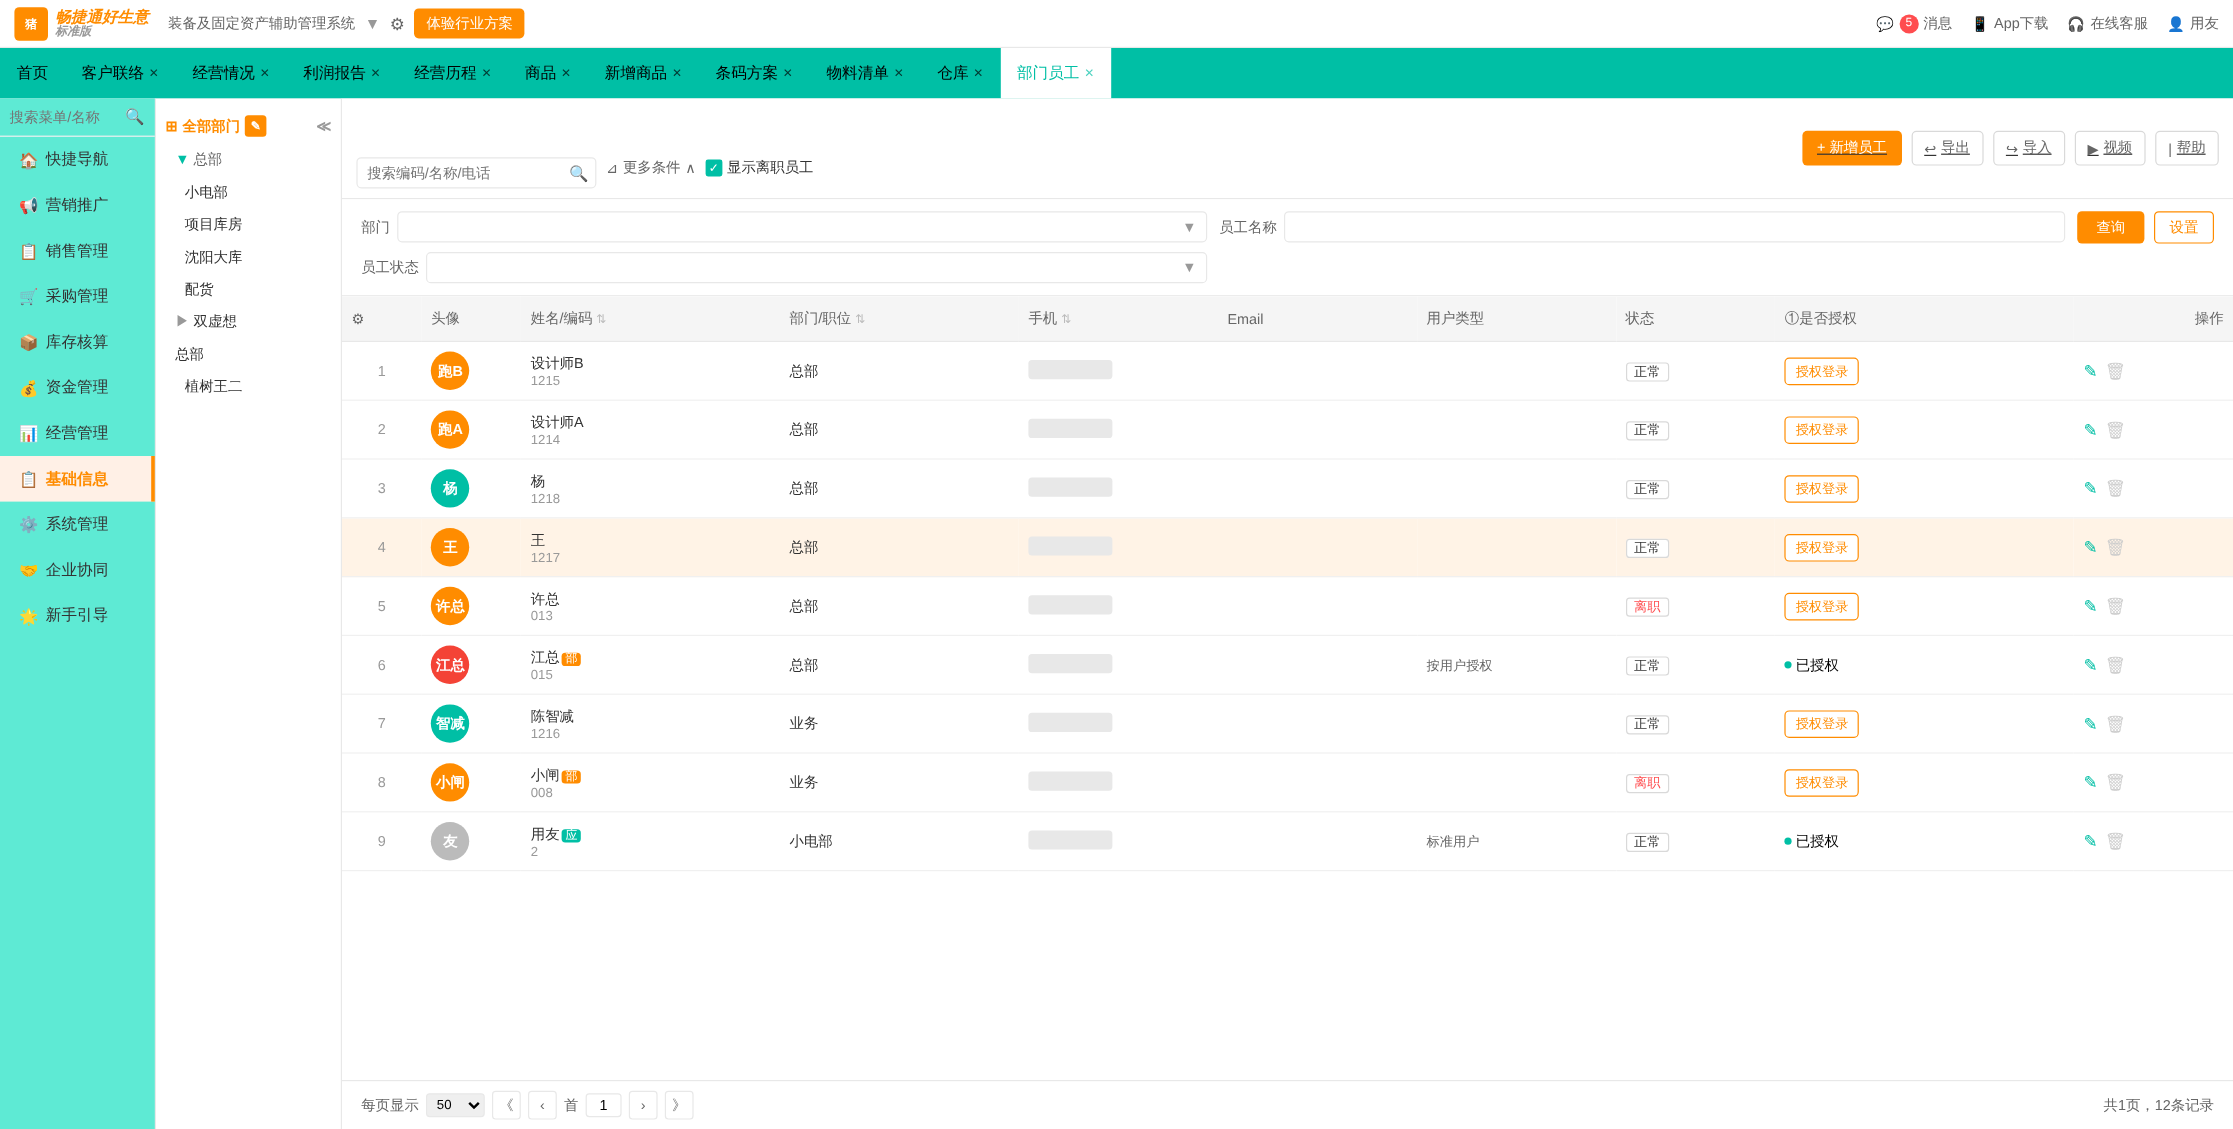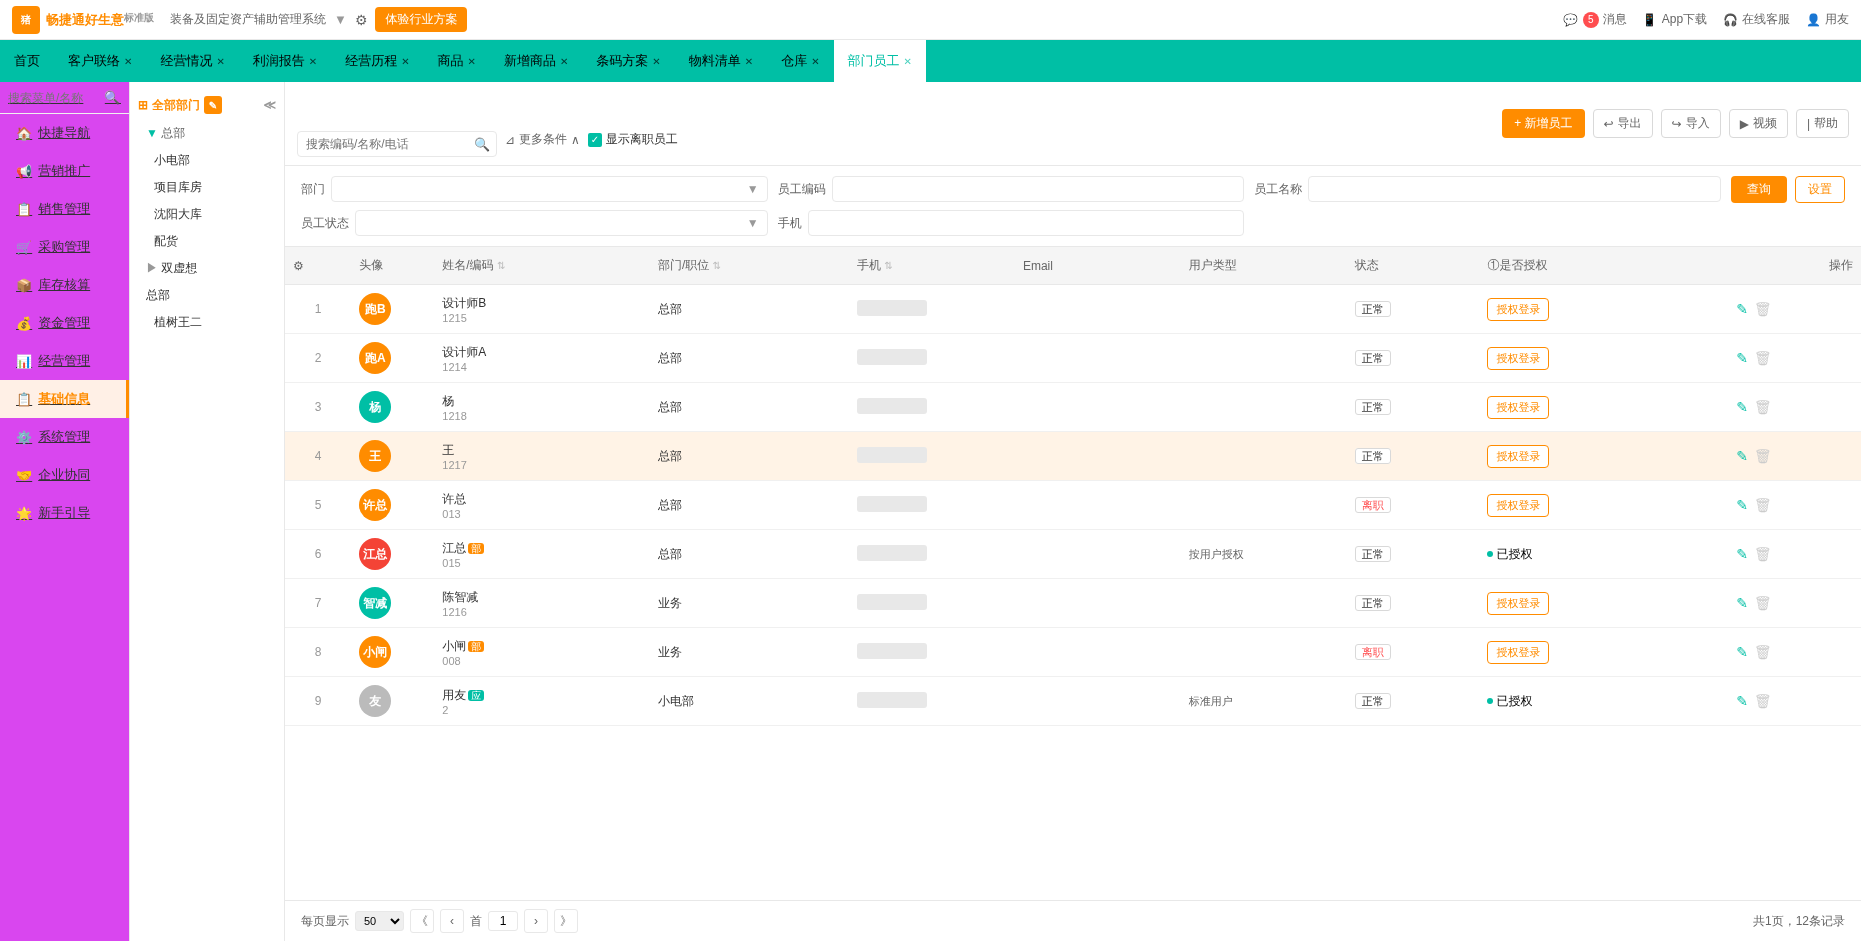"畅捷通好生意" div { flex-direction: none -> column; font-style: none -> italic }
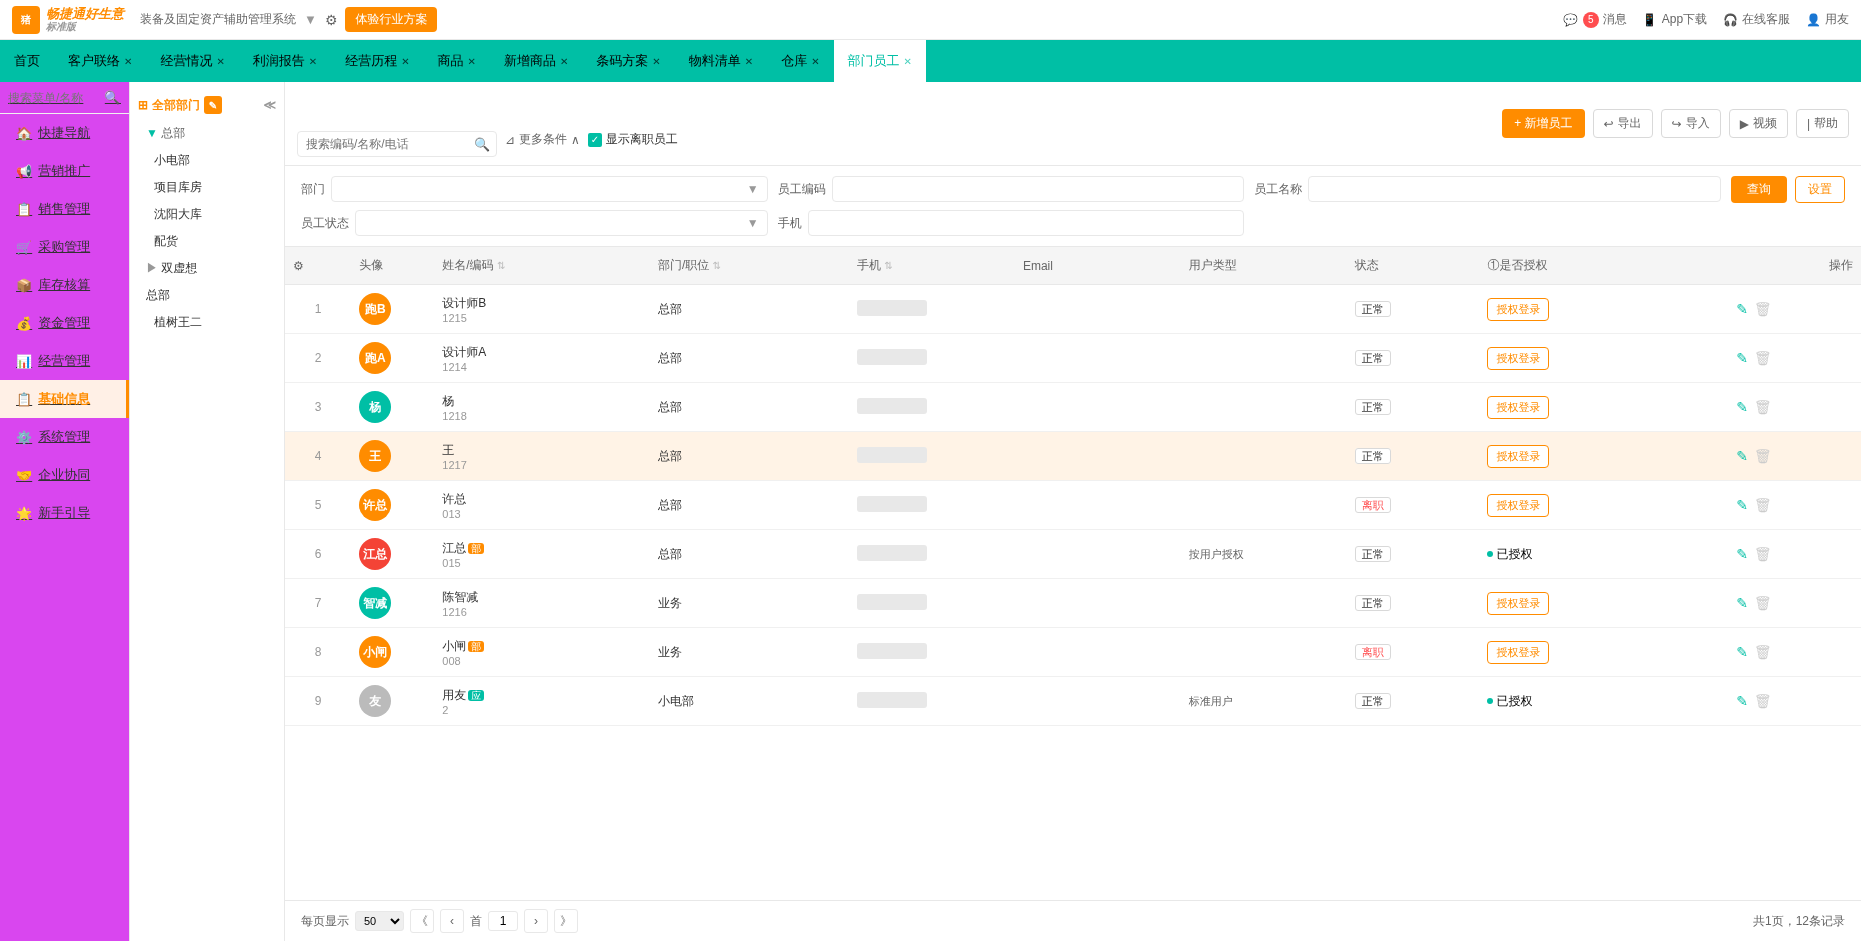"搜索菜单/名称" .sidebar { background: #d946ef -> #5eead4; text-decoration: underline -> none }
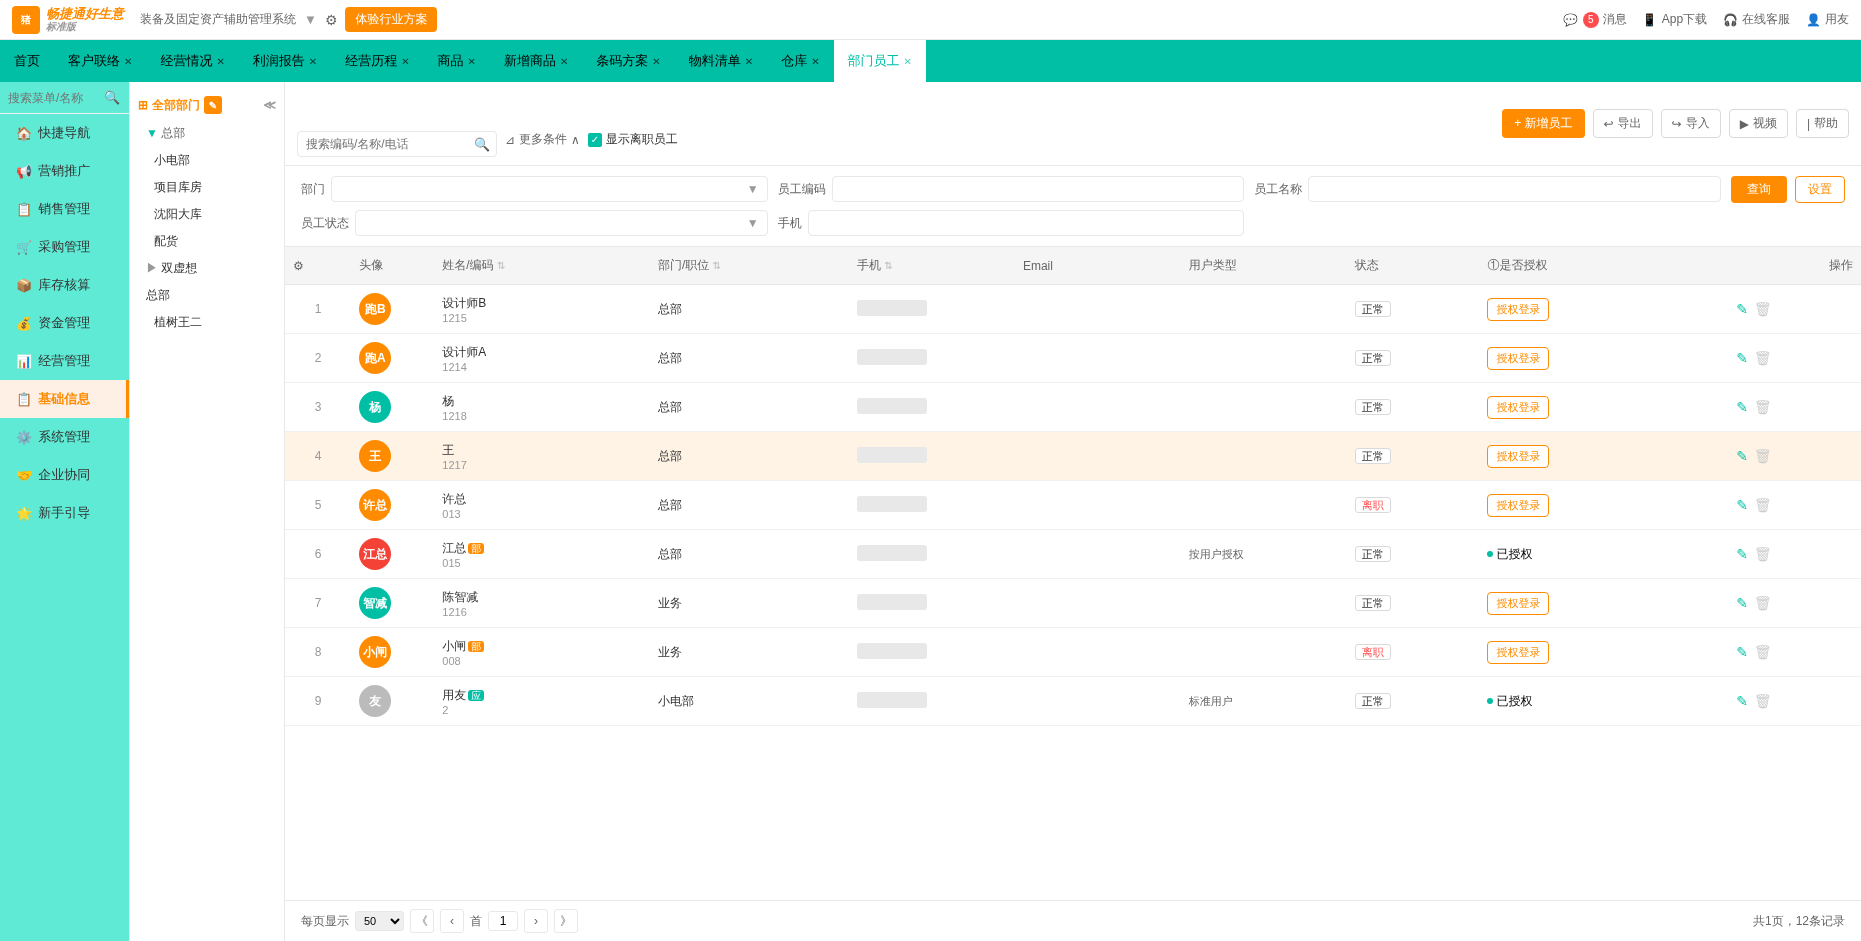"+ 新增员工" .toolbar-right { text-decoration: none -> underline }
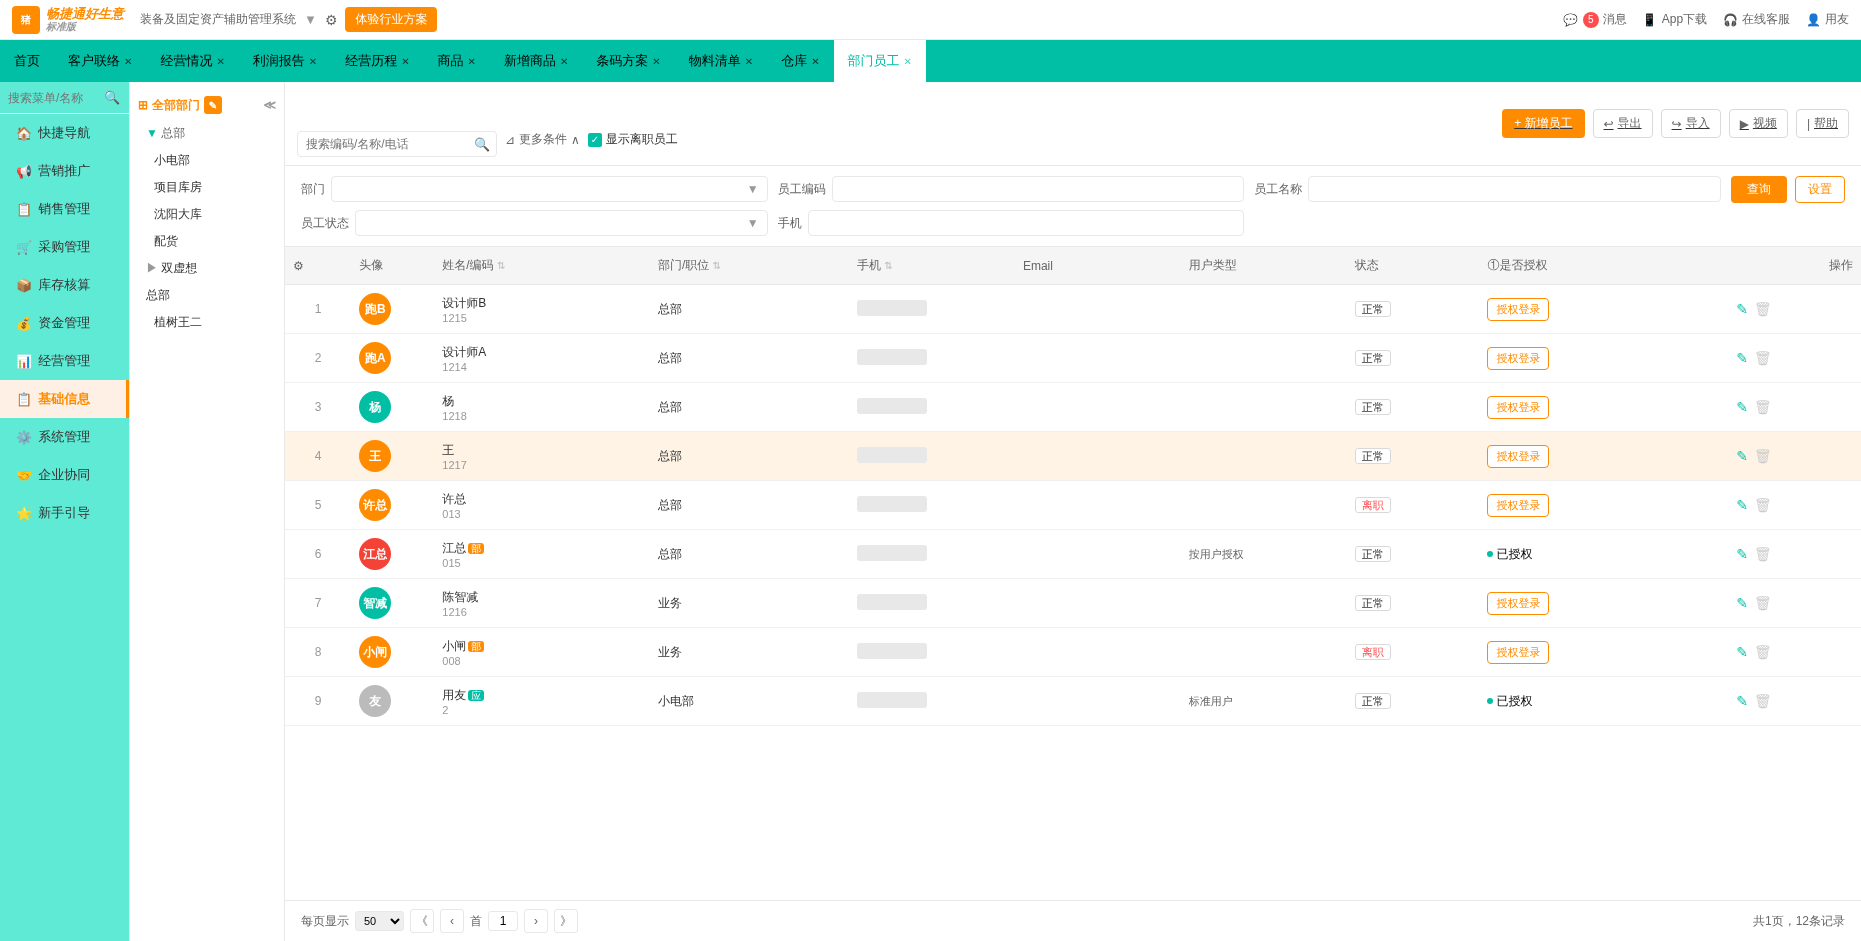"员工编码" div { html: <div> <div> <span>员工编码</span> <input> </div> <div> <span>手机</span> <input> </div> </div> -> none }
